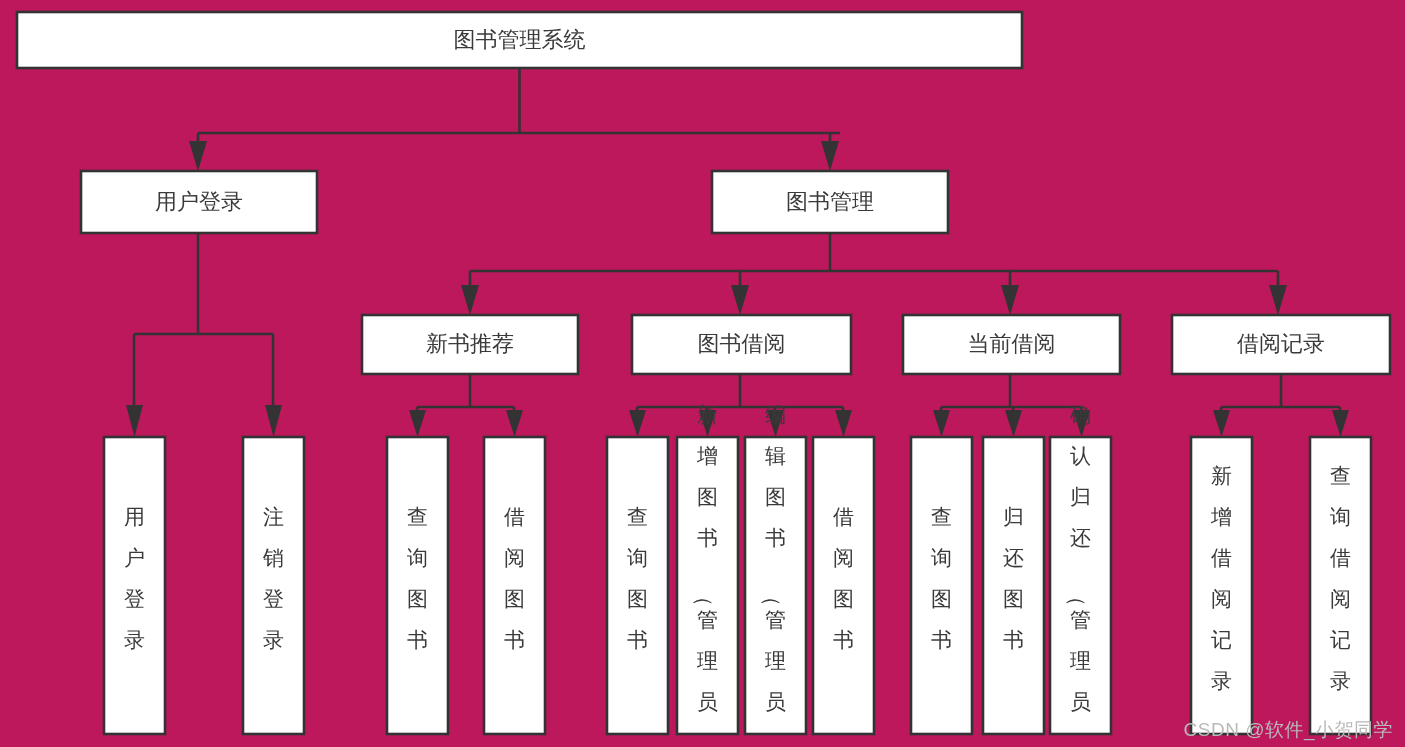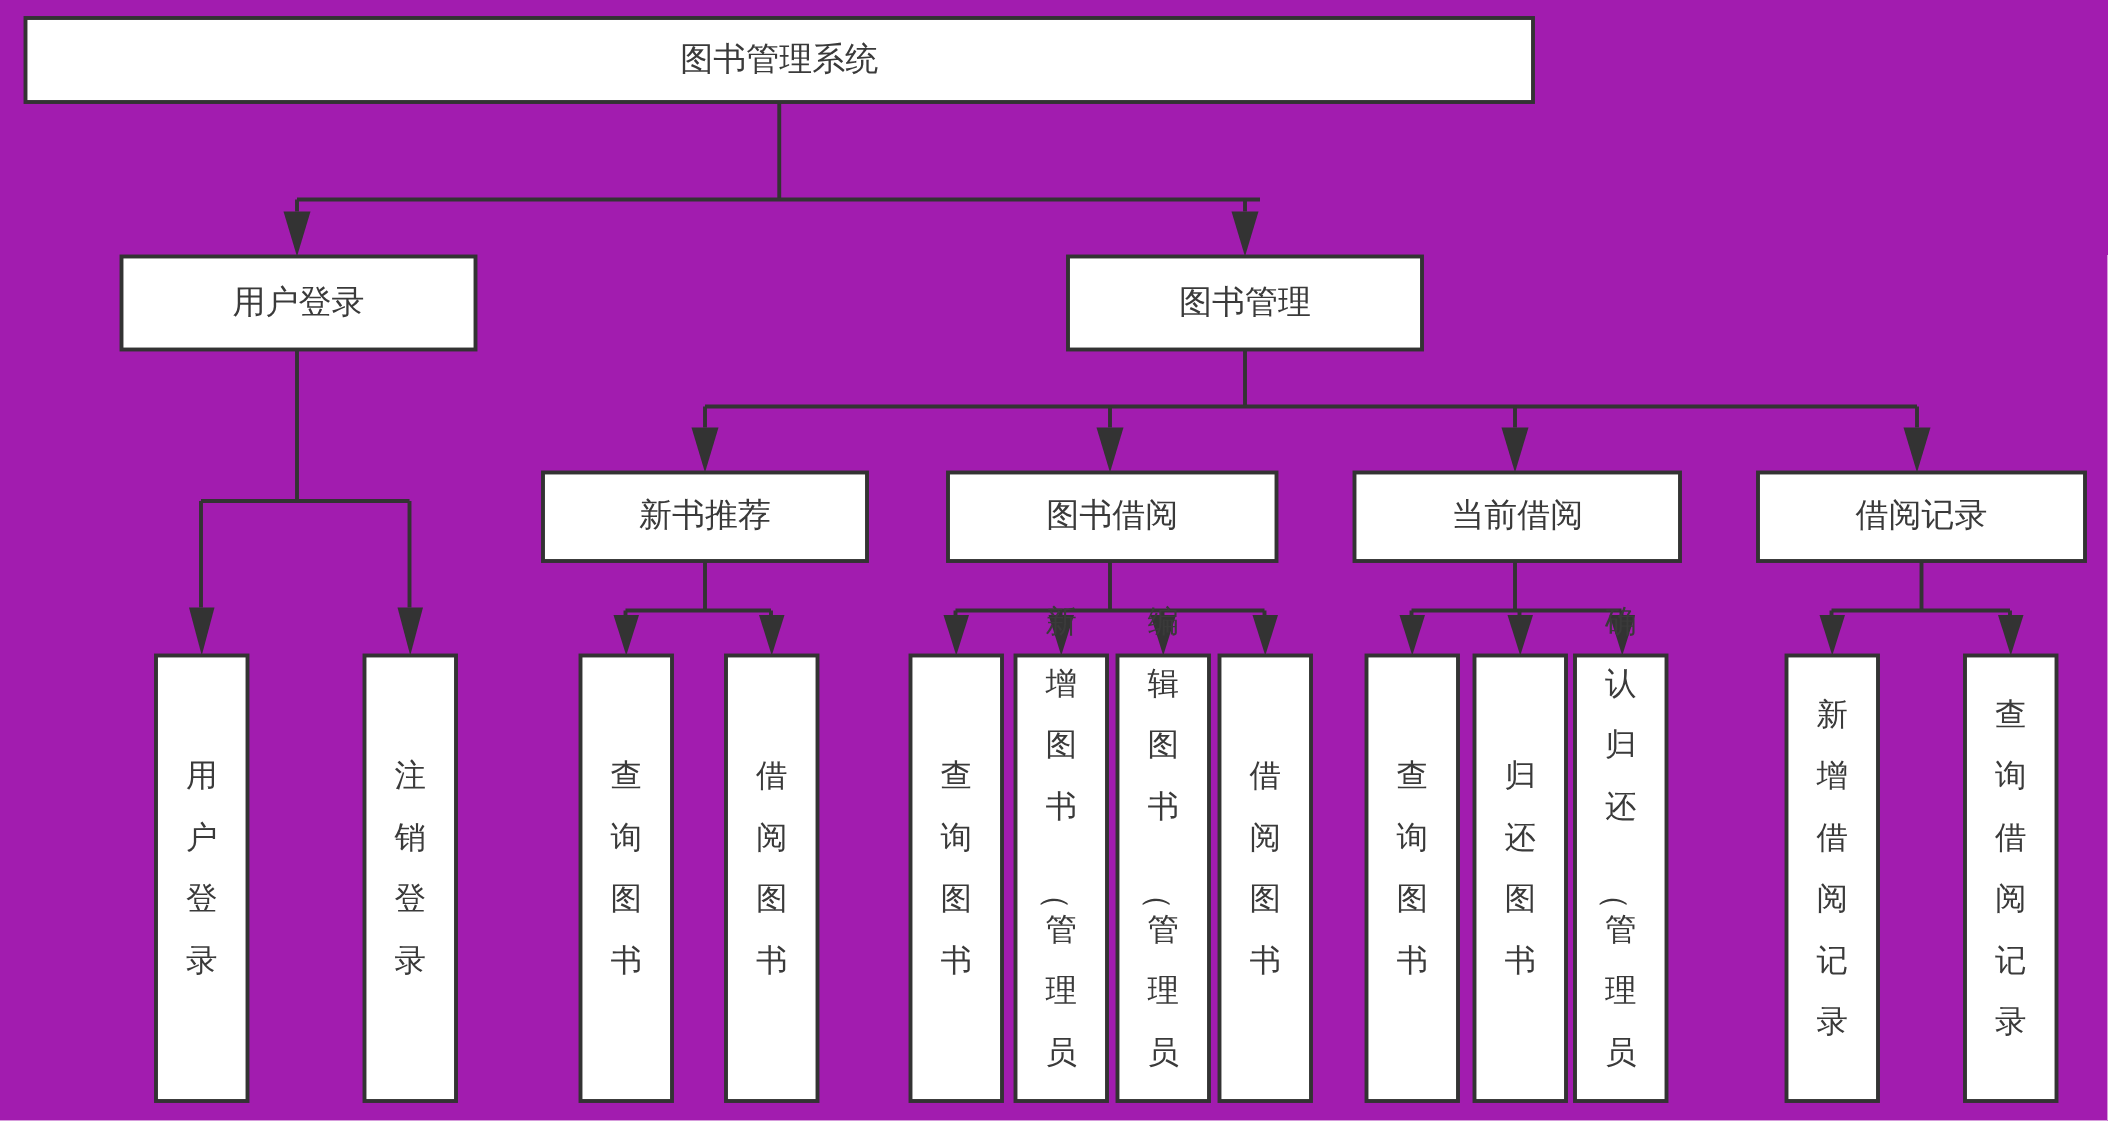"图书管理系统" #diagram-root { background: #a21caf -> #be185d }
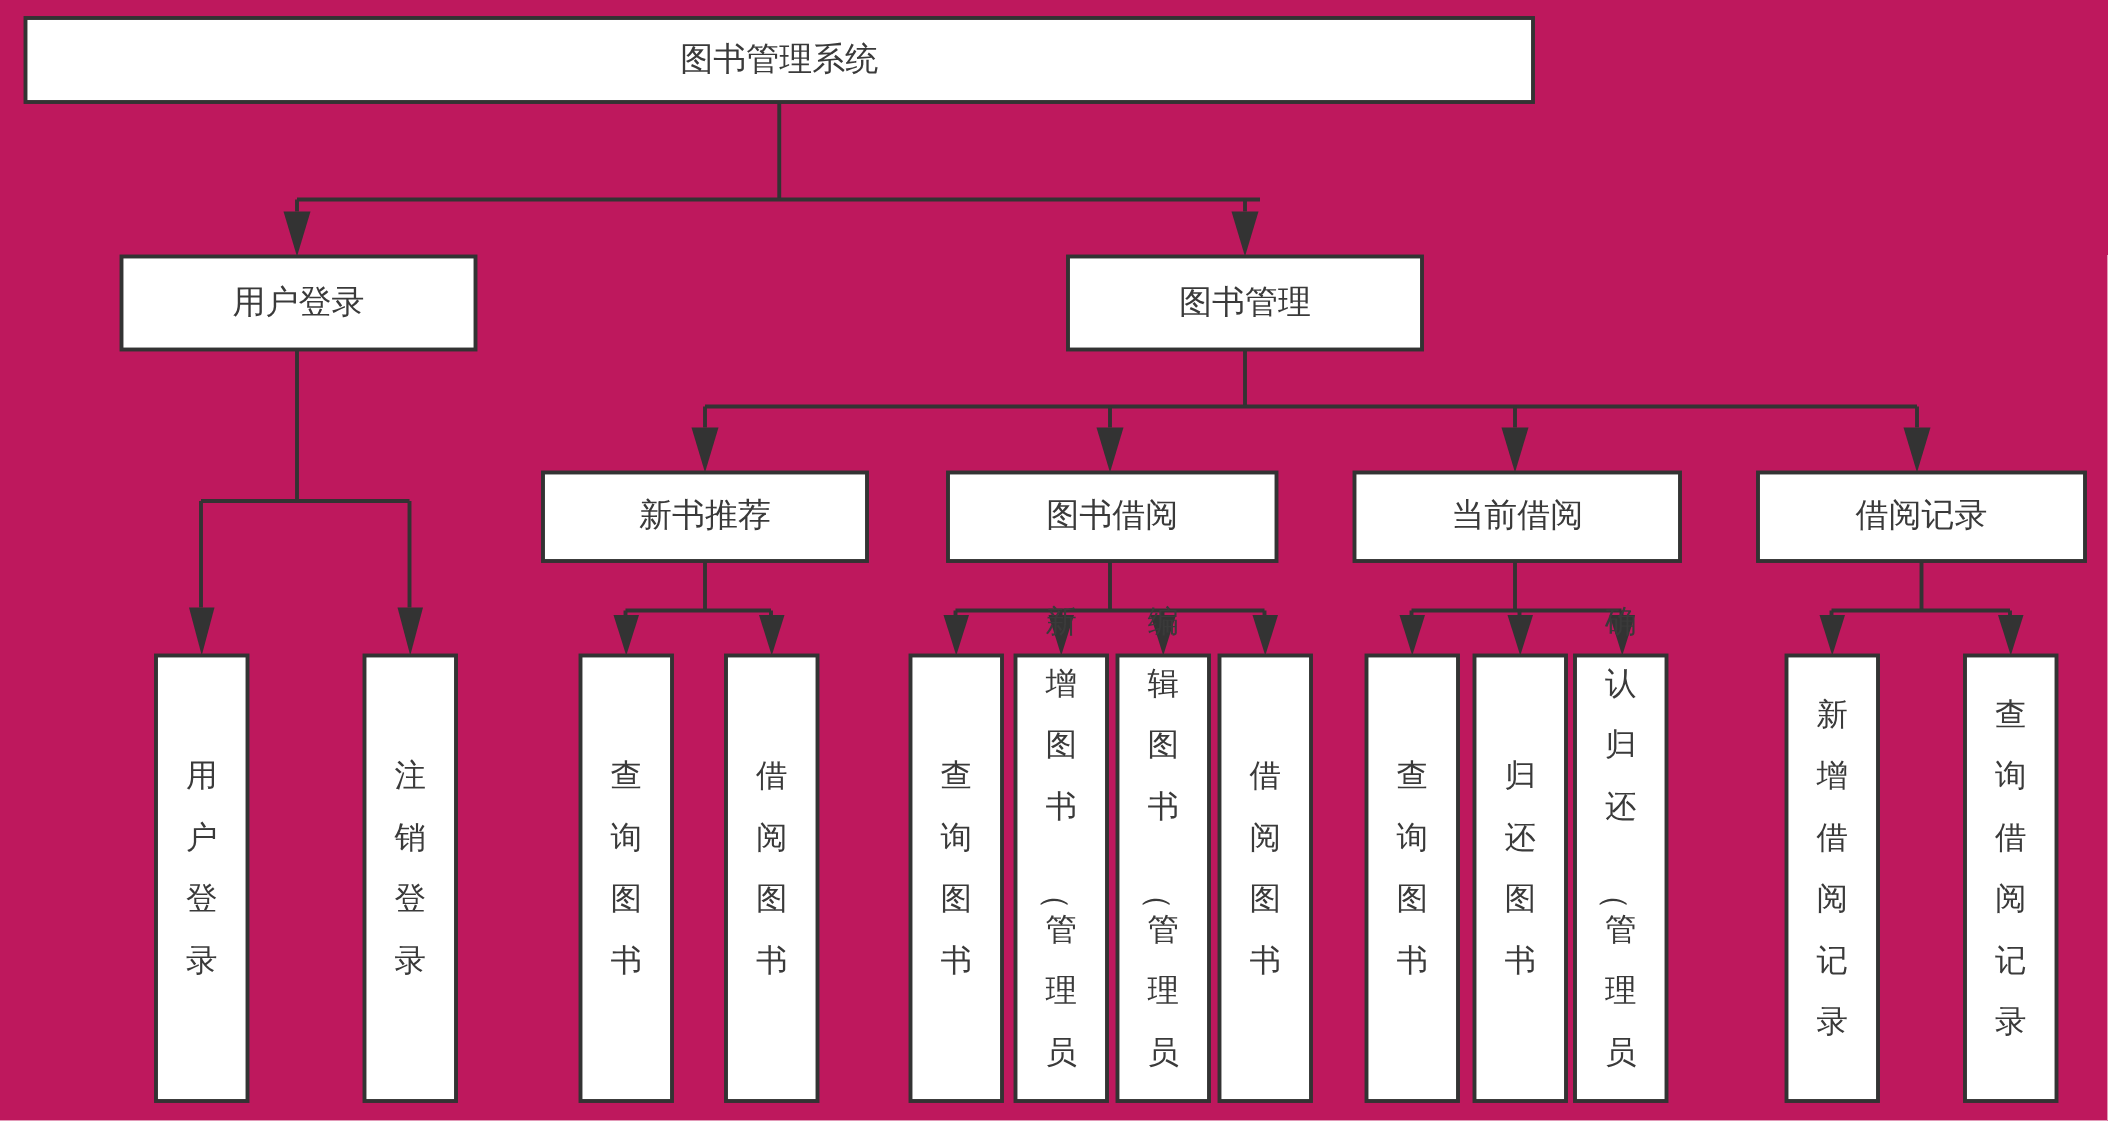"CSDN @软件_小贺同学" div.watermark { html: none -> <div>CSDN @软件_小贺同学</div> }
